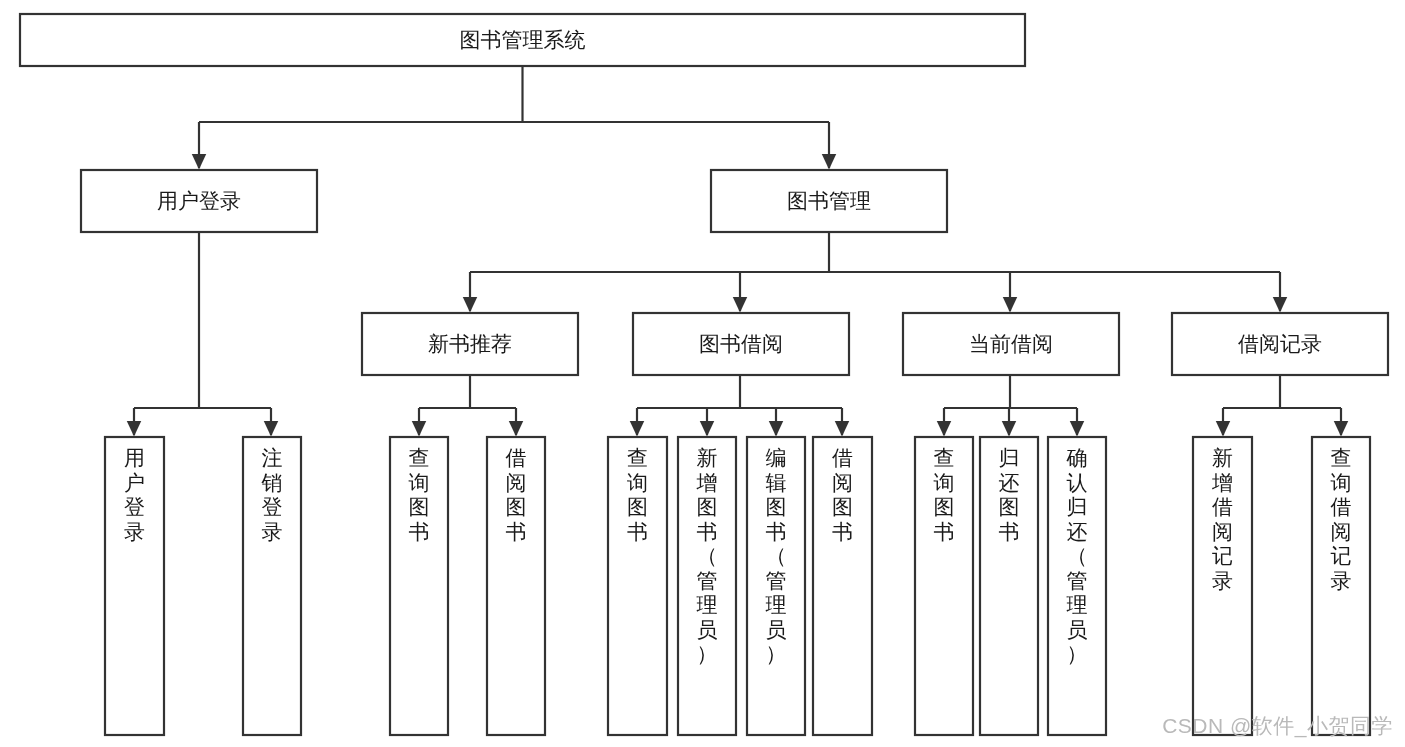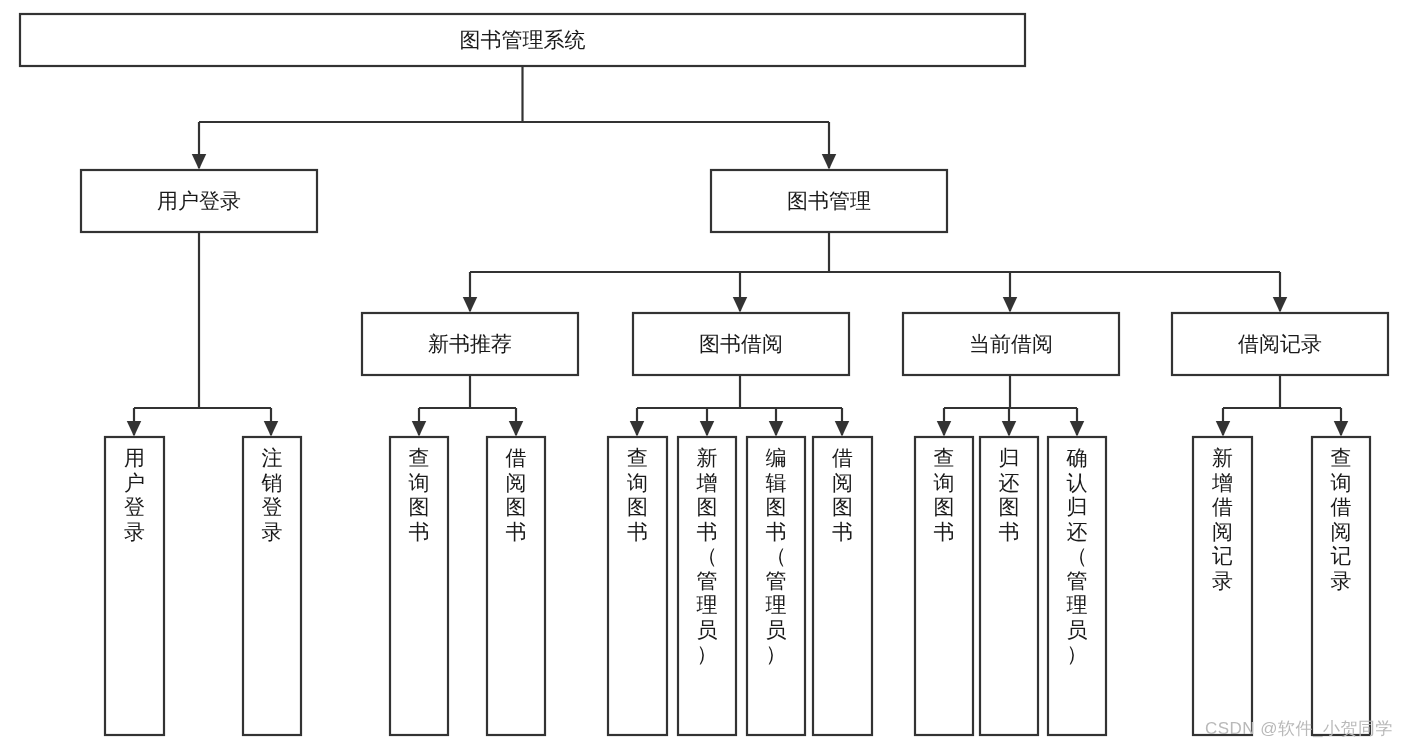"CSDN @软件_小贺同学" .watermark { font-size: 17px -> 21px }
